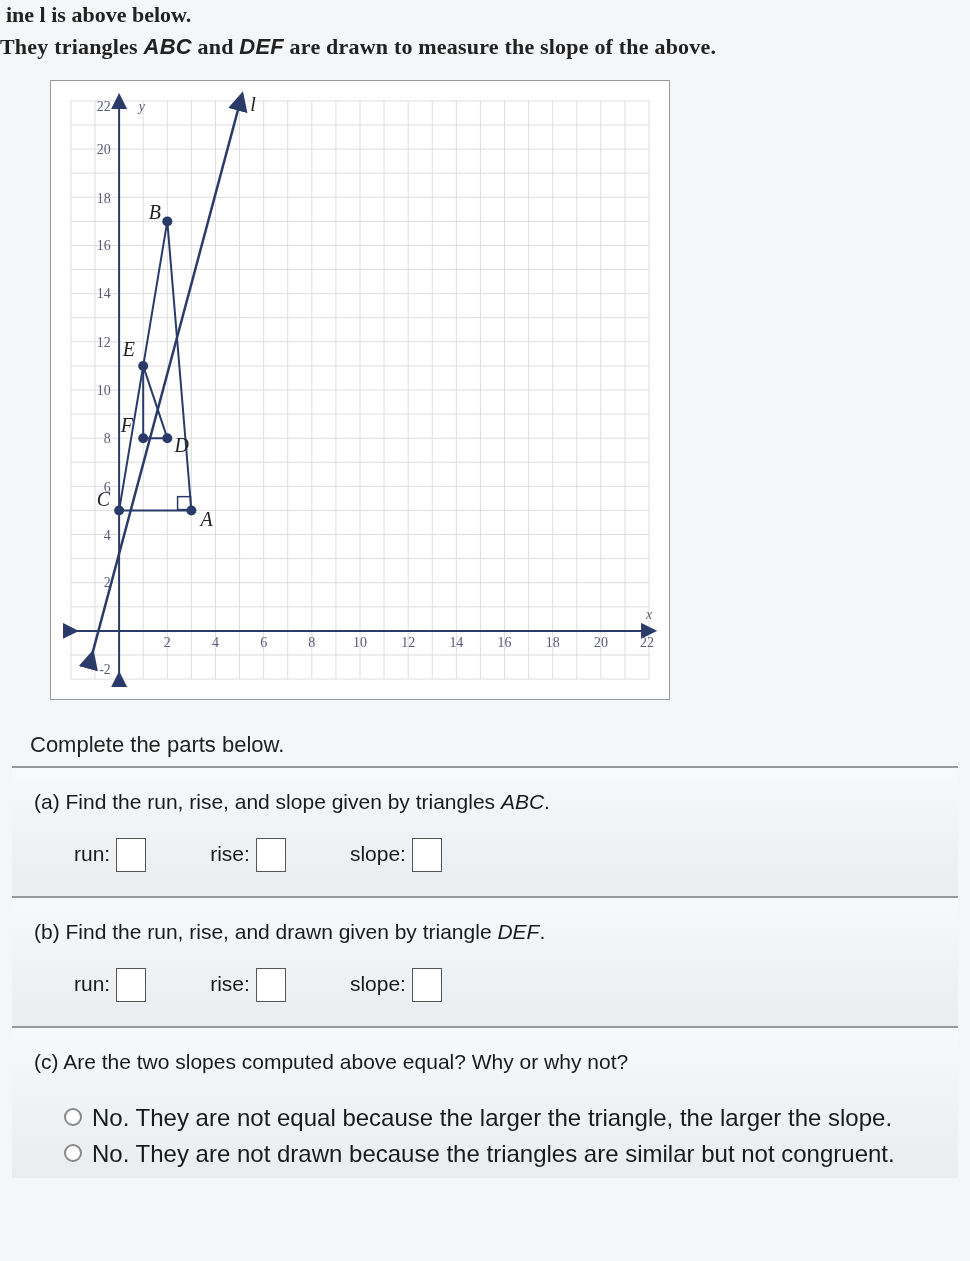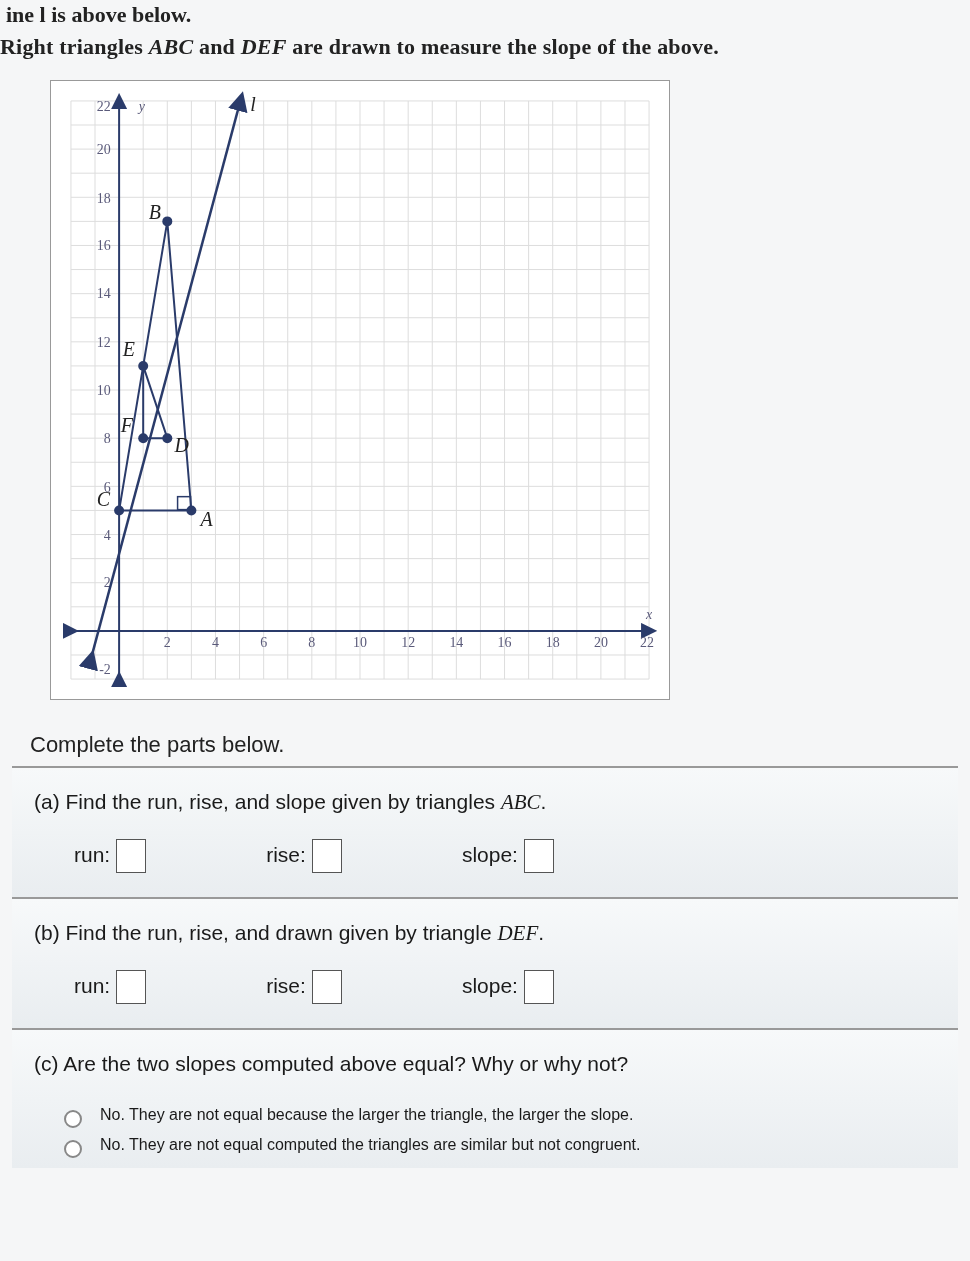"Right triangles" span { text: Right -> They }
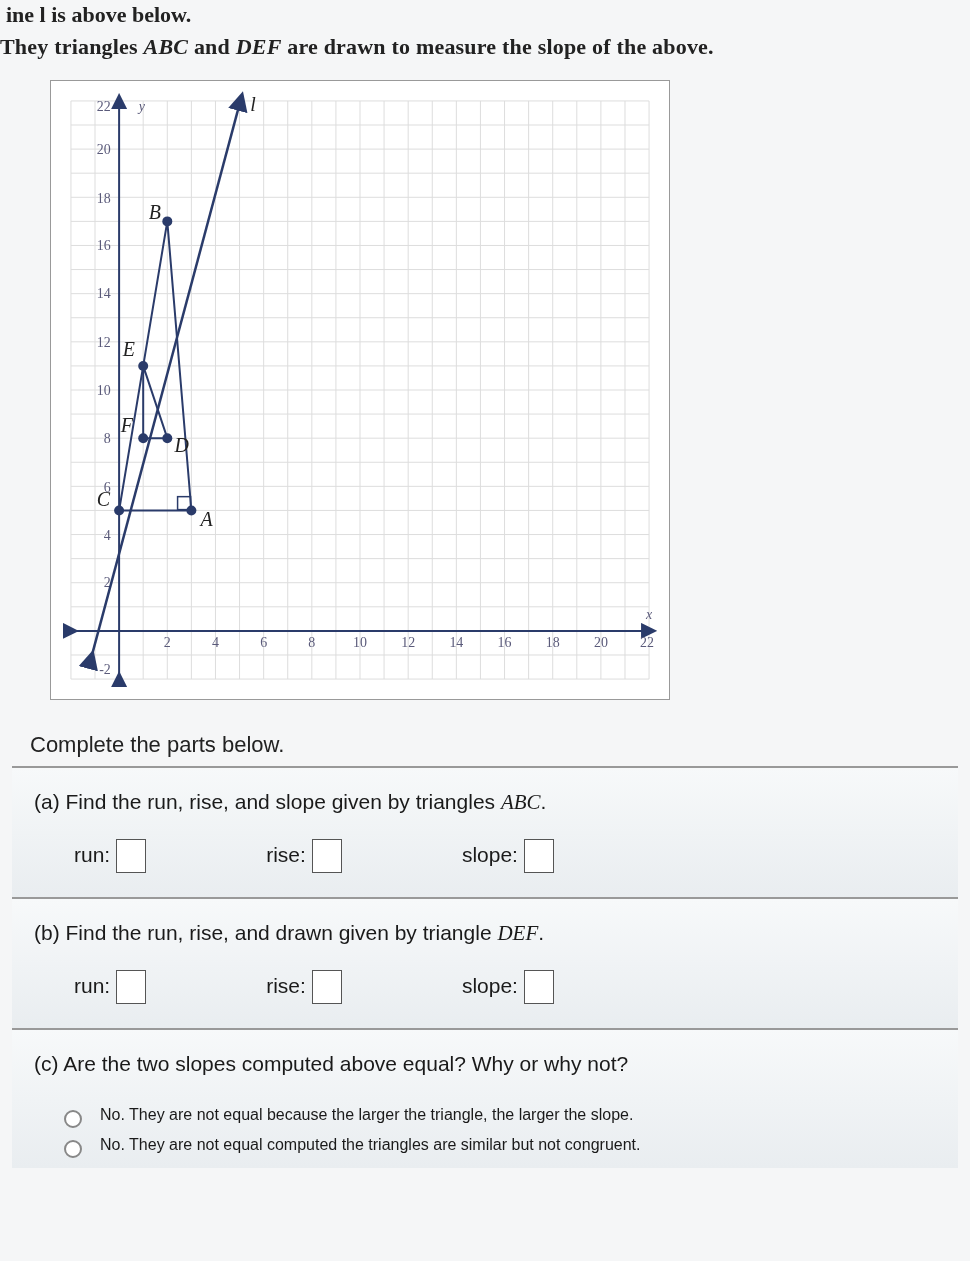"ABC" .ital { font-family: Liberation Serif, serif -> Liberation Sans, sans-serif }
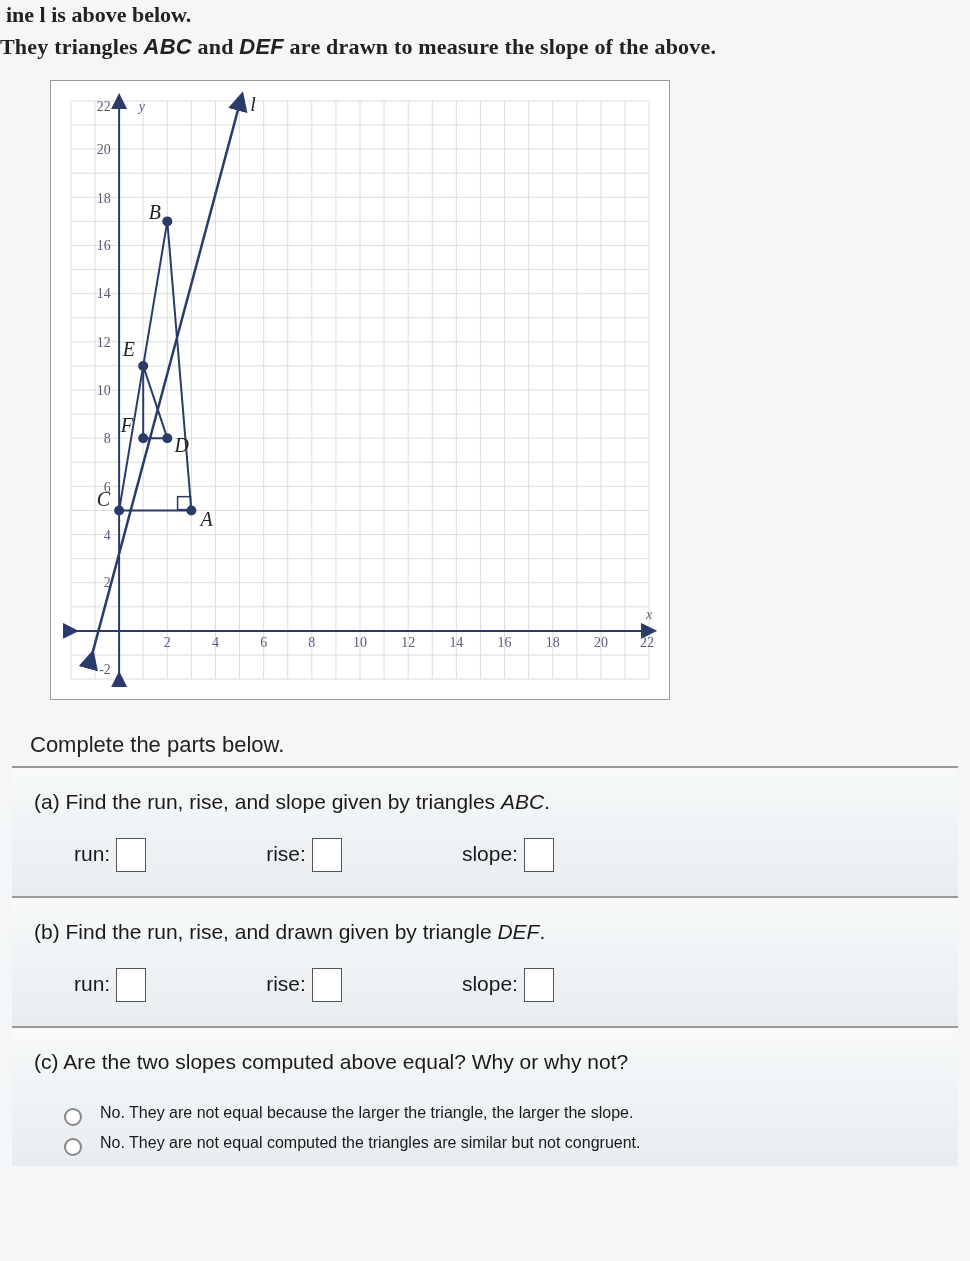"run:" .inputs-row { gap: 120px -> 64px }
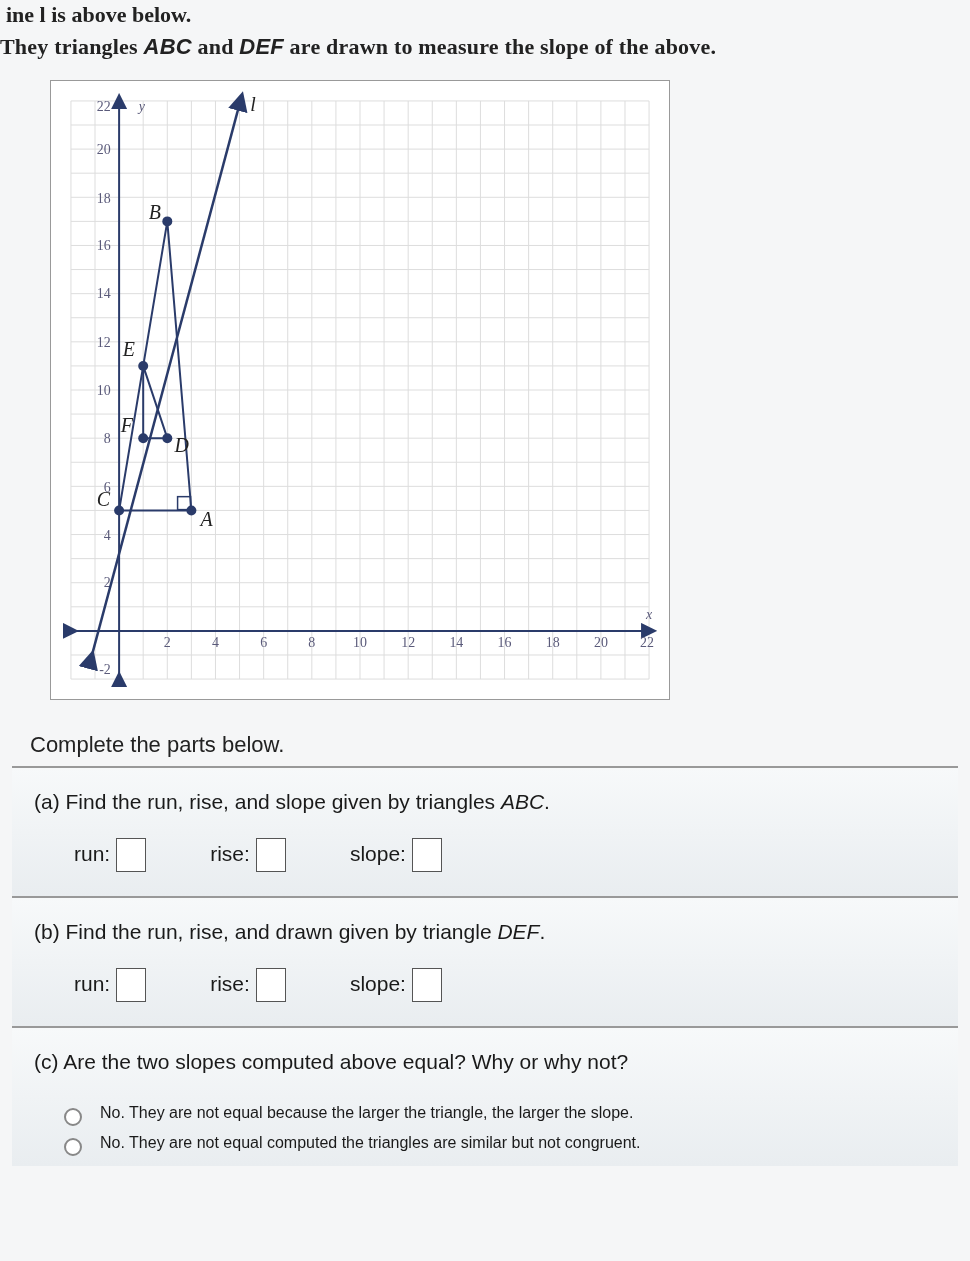"No. They are not equal" .radio-row { font-size: 16px -> 24px; gap: 18px -> 10px }
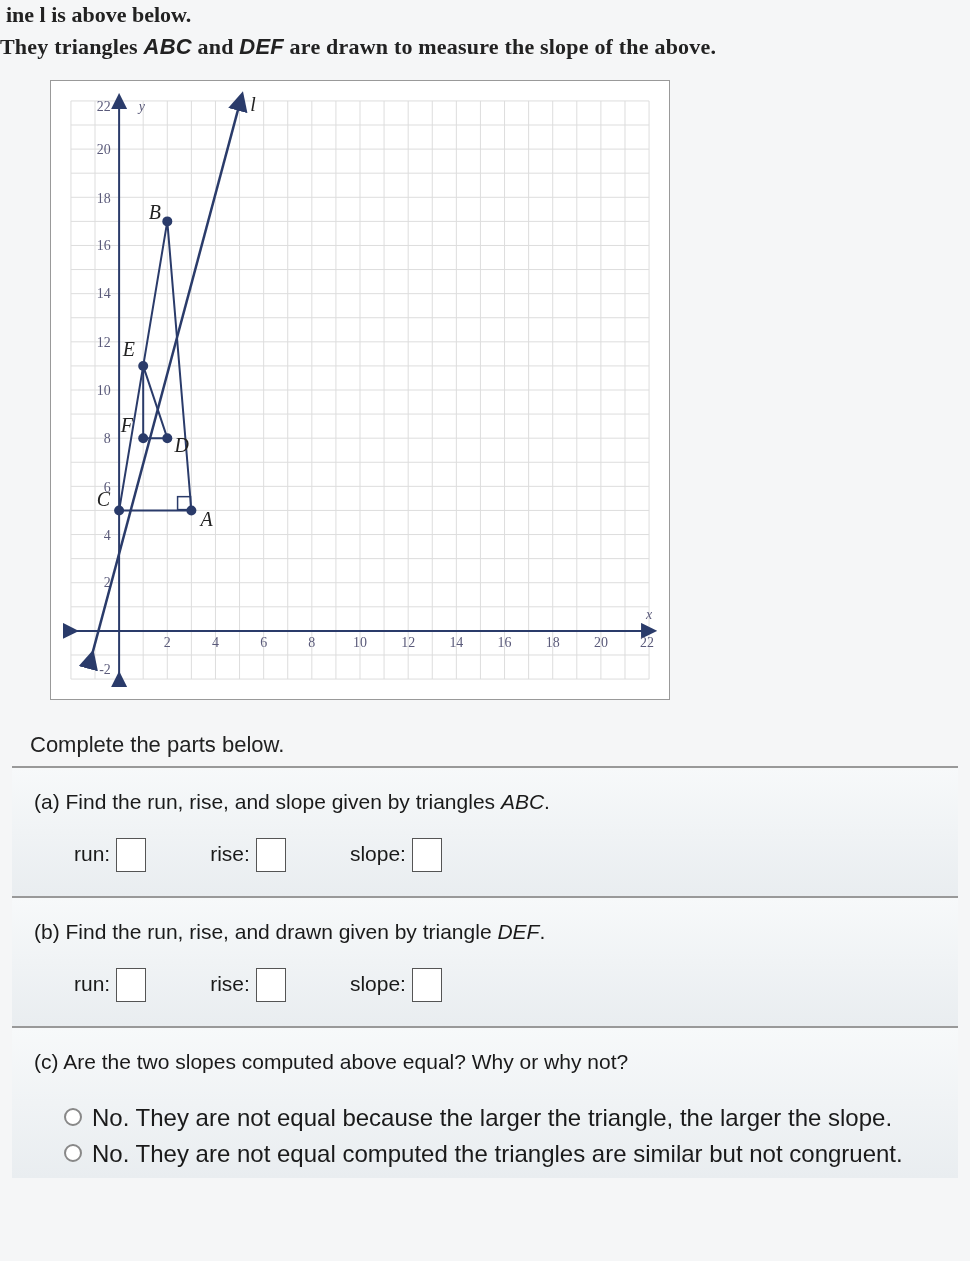"No. They are not equal computed" span { text: equal computed -> drawn because }
